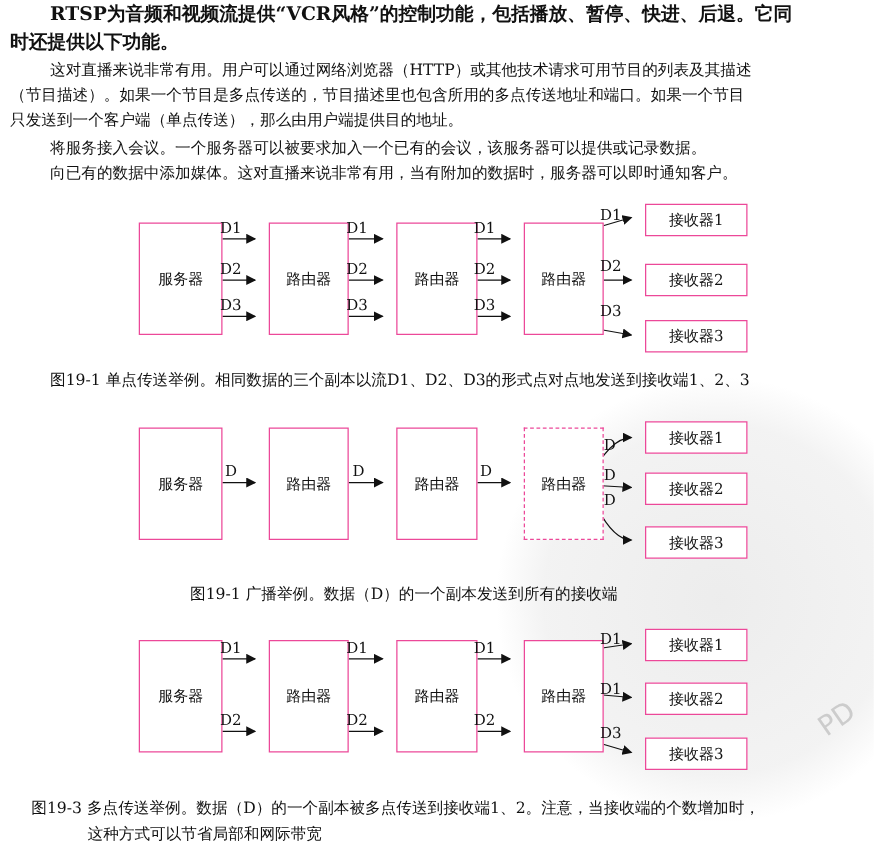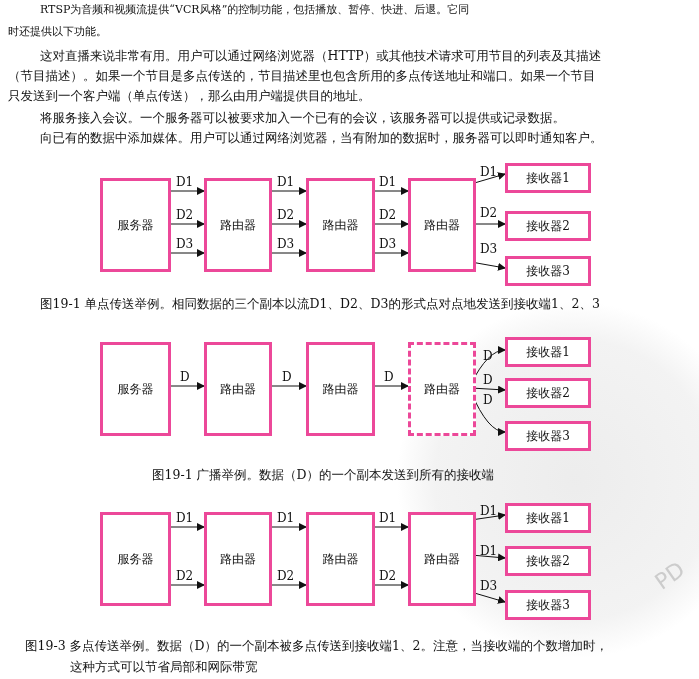"RTSP为音频和视频流提供“VCR风格”的控制功能，包括播放、暂停、快进、后退。" .lead { font-size: 11px -> 15px; font-weight: normal -> bold }
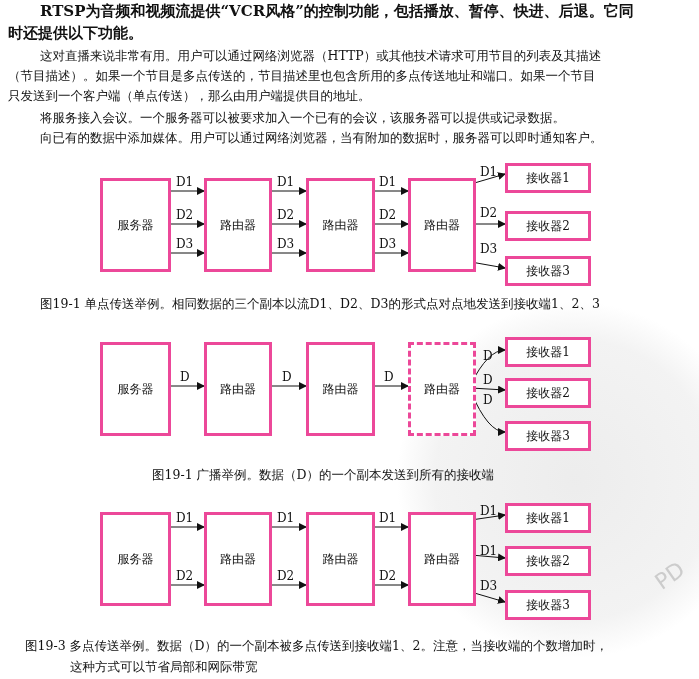"向已有的数据中添加媒体。用户可以通过网络浏览器，当有附加的数据时，服务器可以即时" div.p { text: 用户可以通过网络浏览器 -> 这对直播来说非常有用 }
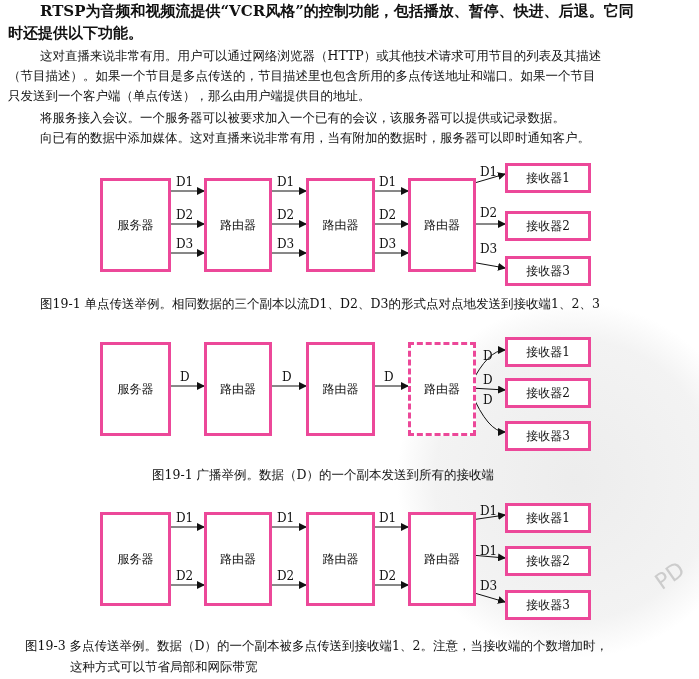"接收器1" .box { border: 3px solid #ec4899 -> 1px solid #ec4899; margin-left: none -> 11px }
